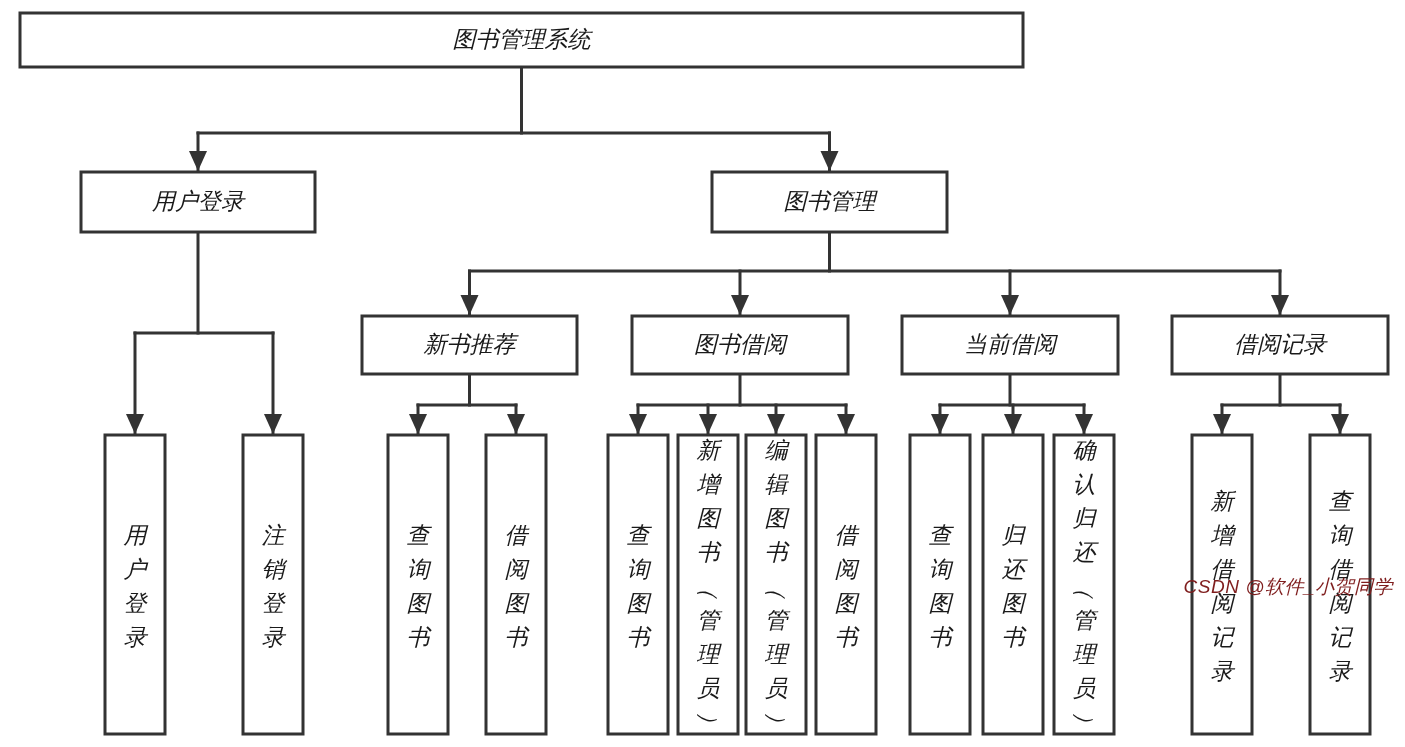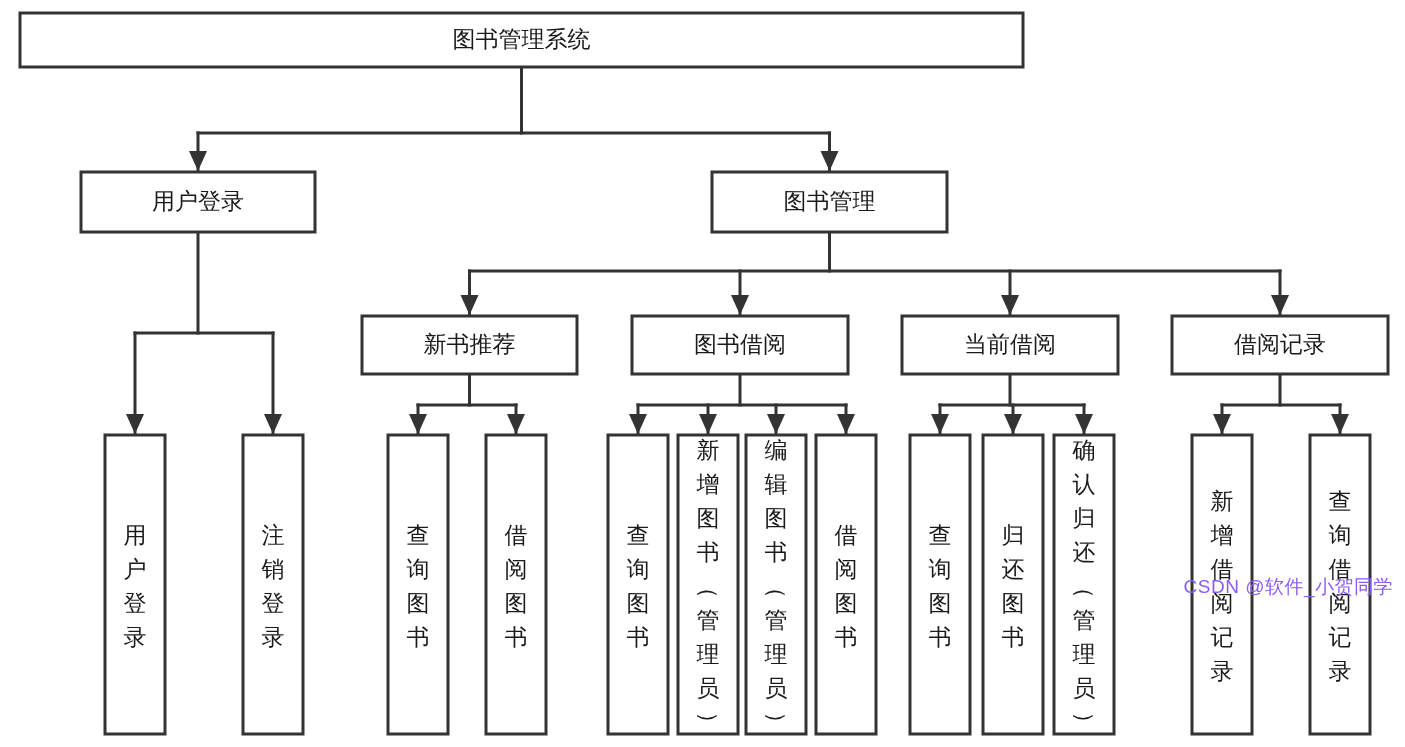"图书管理系统" #diagram-root { font-style: none -> italic }
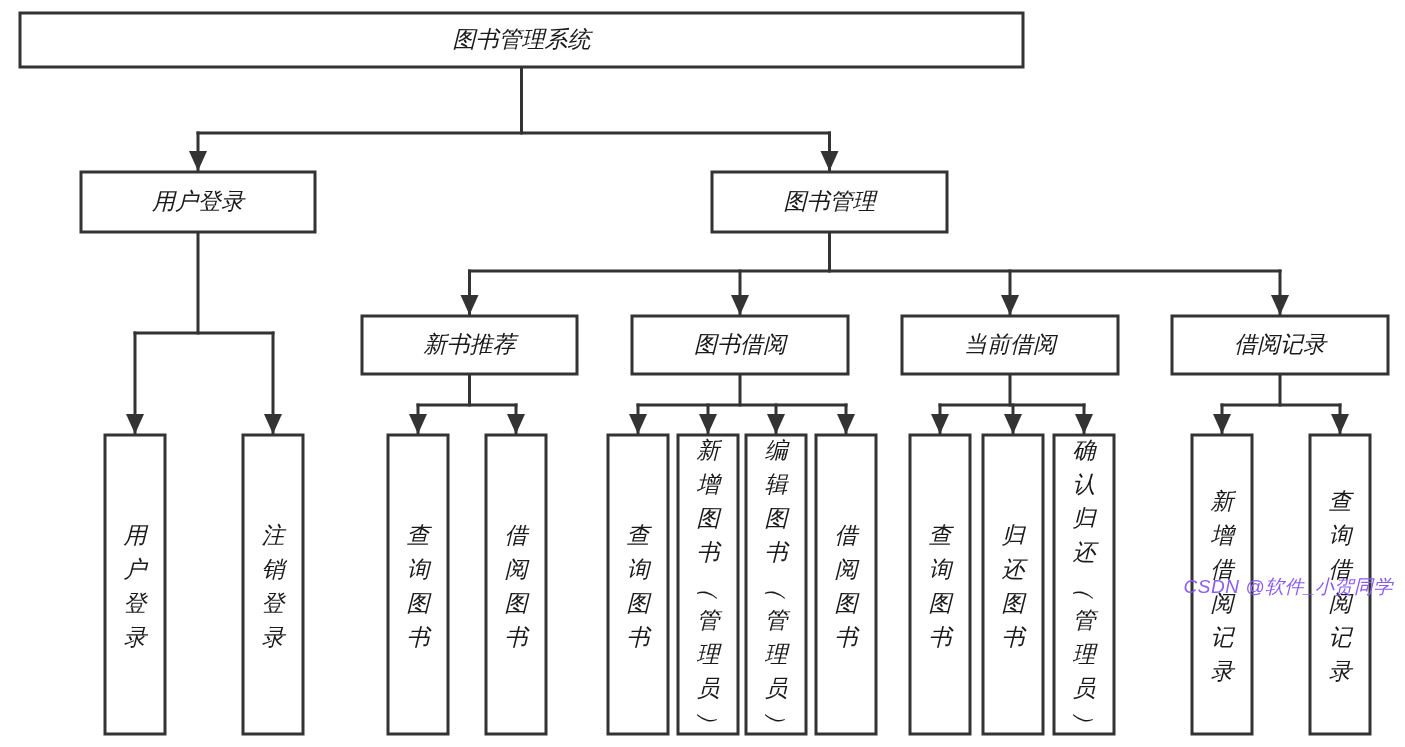"CSDN @软件_小贺同学" .watermark-text { color: #8b5cf6 -> #7f1d1d }
